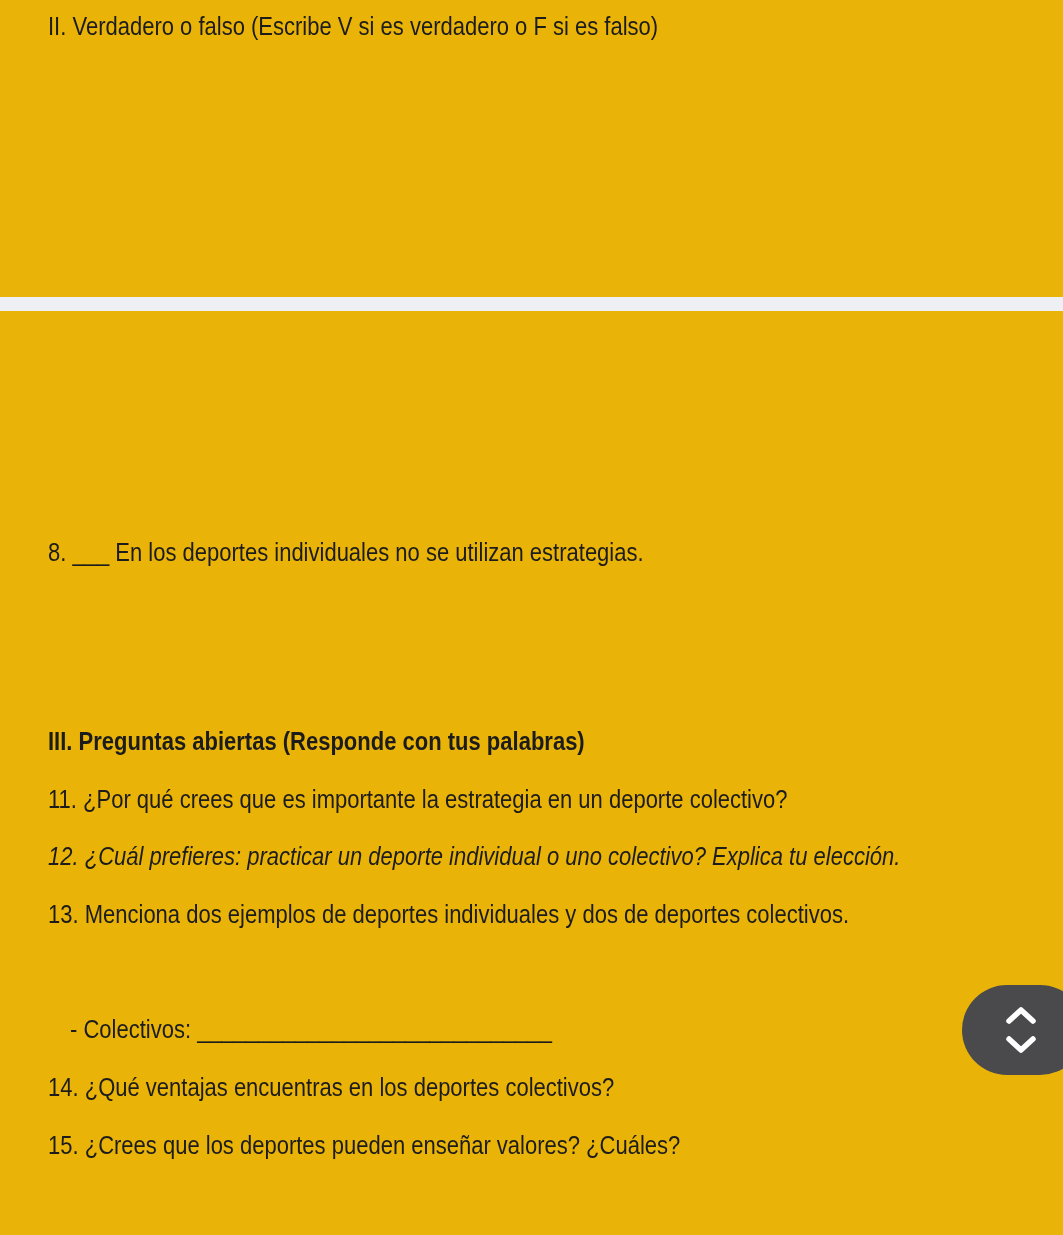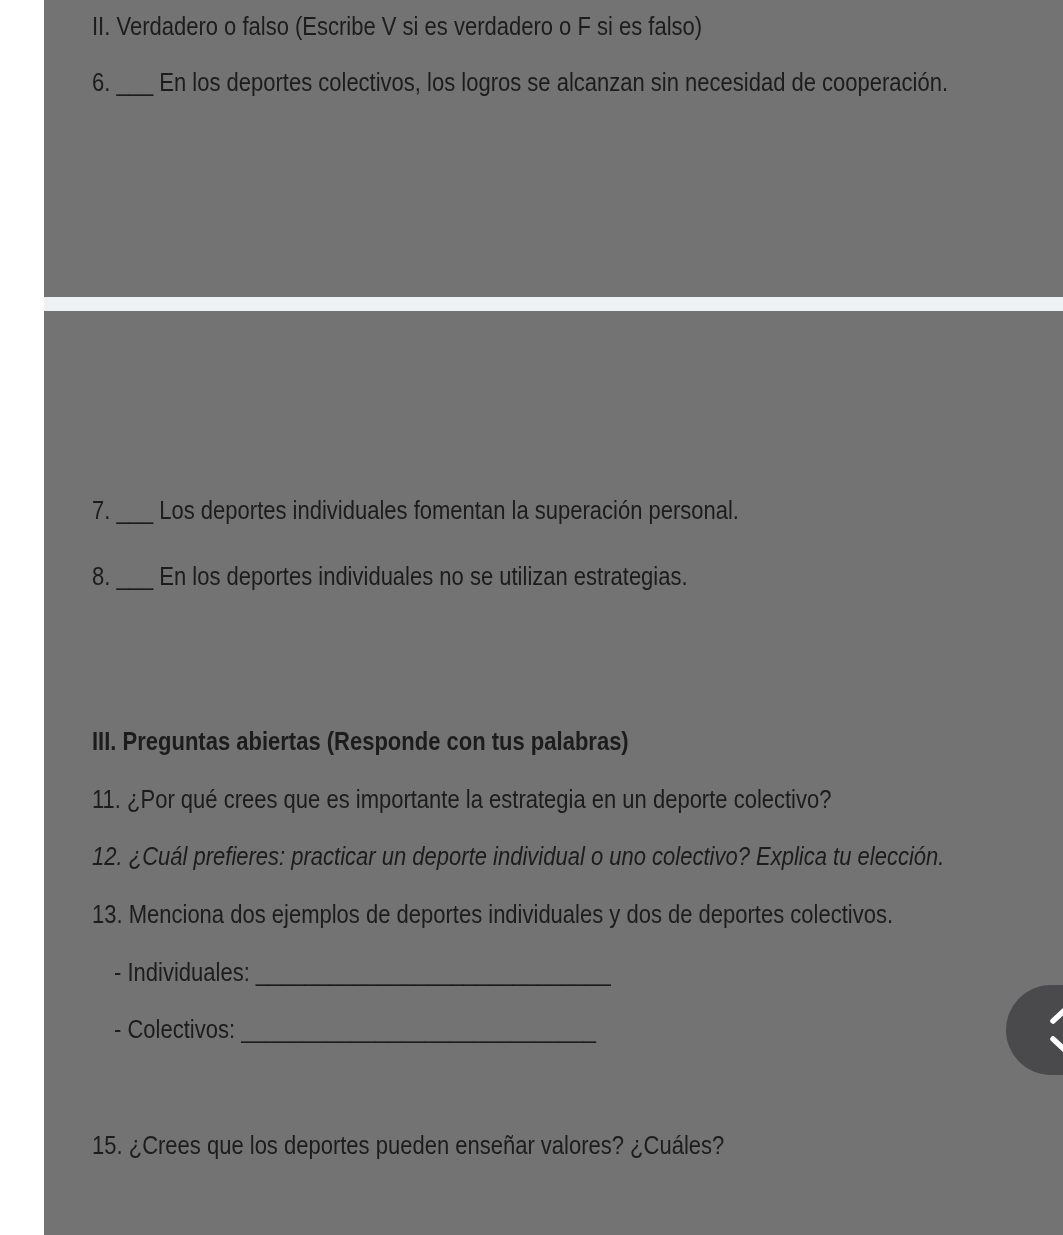"II. Verdadero o falso (Escribe" .doc-canvas { background: #737373 -> #eab308; margin-left: 44px -> none }
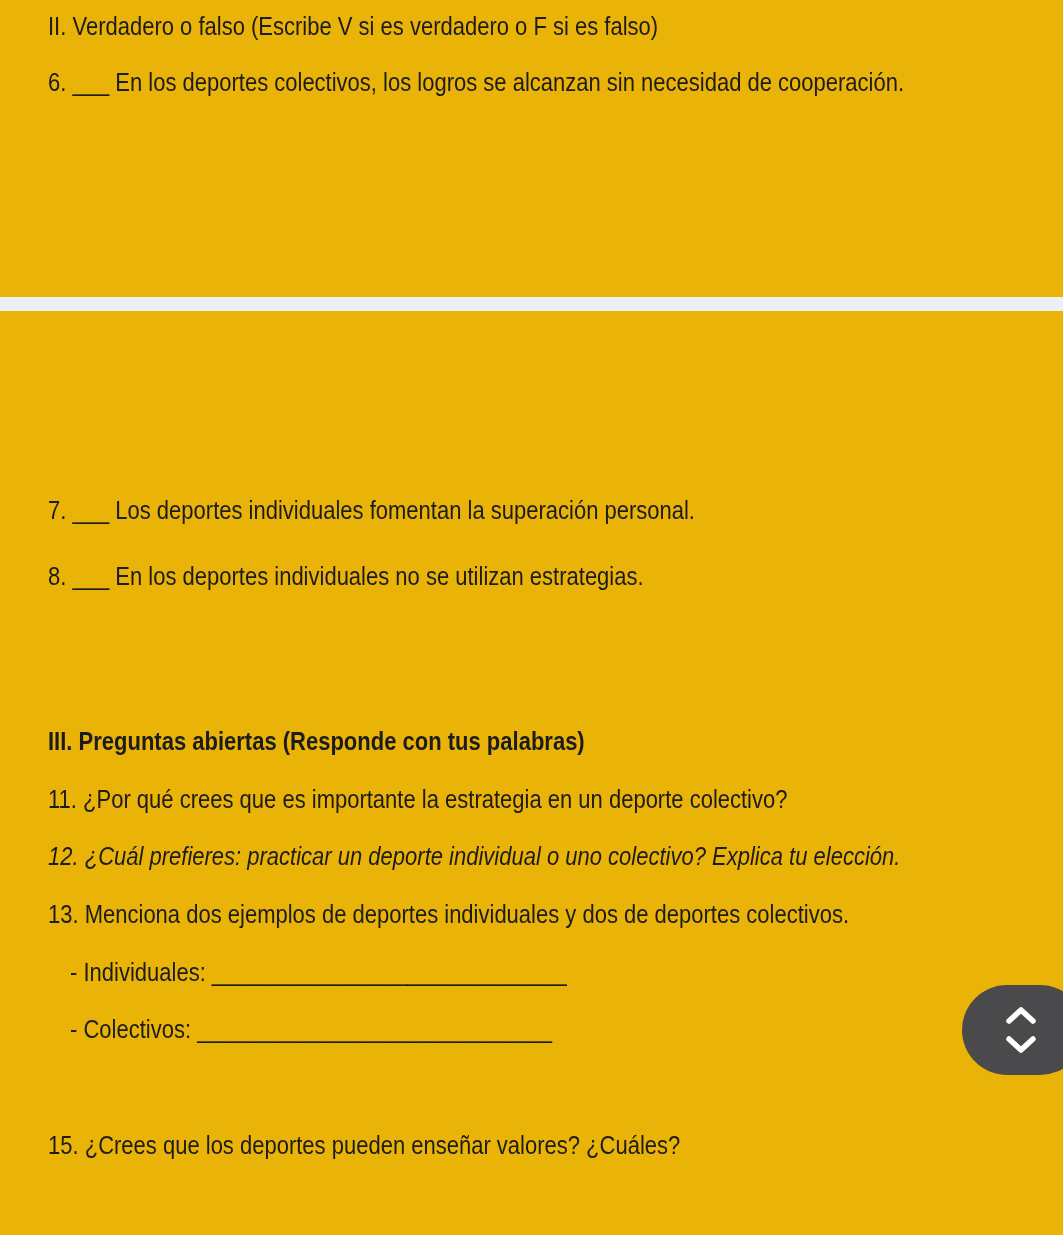"6. ___ En los deportes" div.line { html: <div><span>6. ___ En los deportes colectivos, los logros se alcanzan sin necesidad de cooperación.</span></div> -> none }
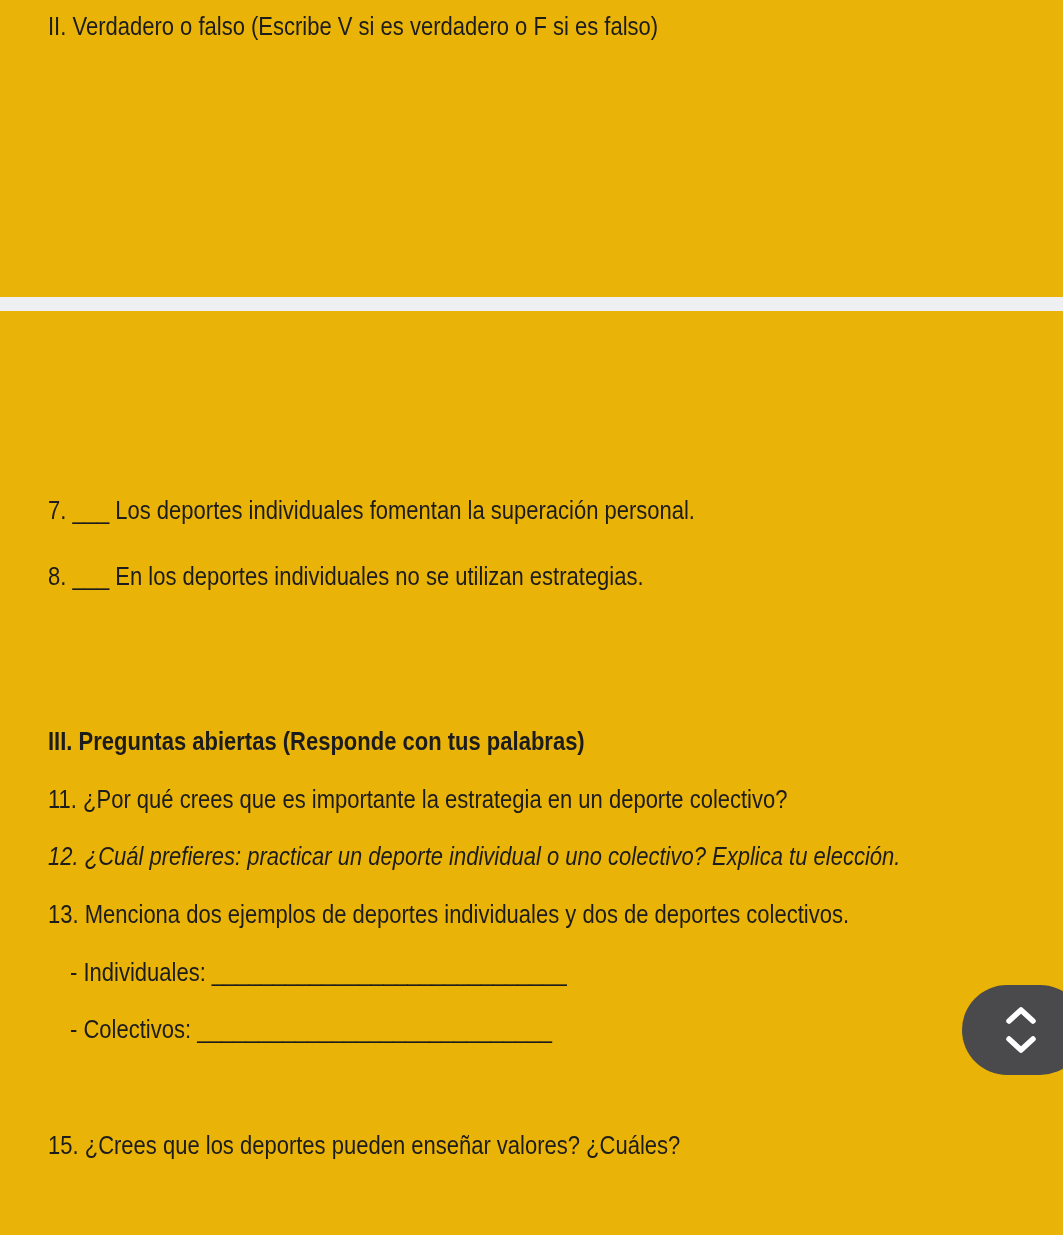"7. ___ Los deportes individuales" div.line { html: <div><span>7. ___ Los deportes individuales fomentan la superación personal.</span></div> -> none }
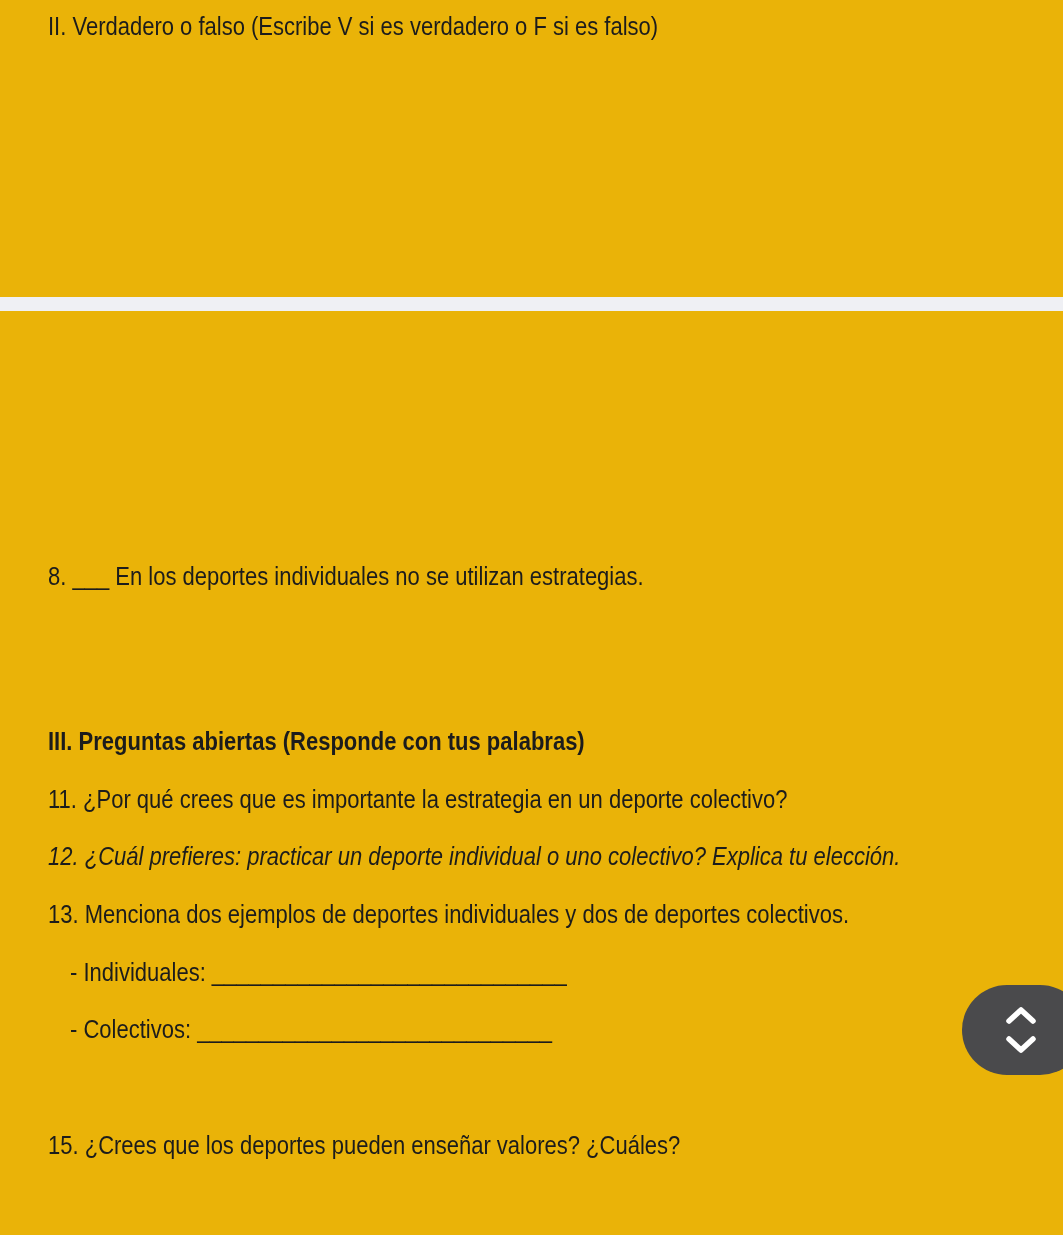"8. ___ En los deportes" .t-q8 { top: 561px -> 537px }
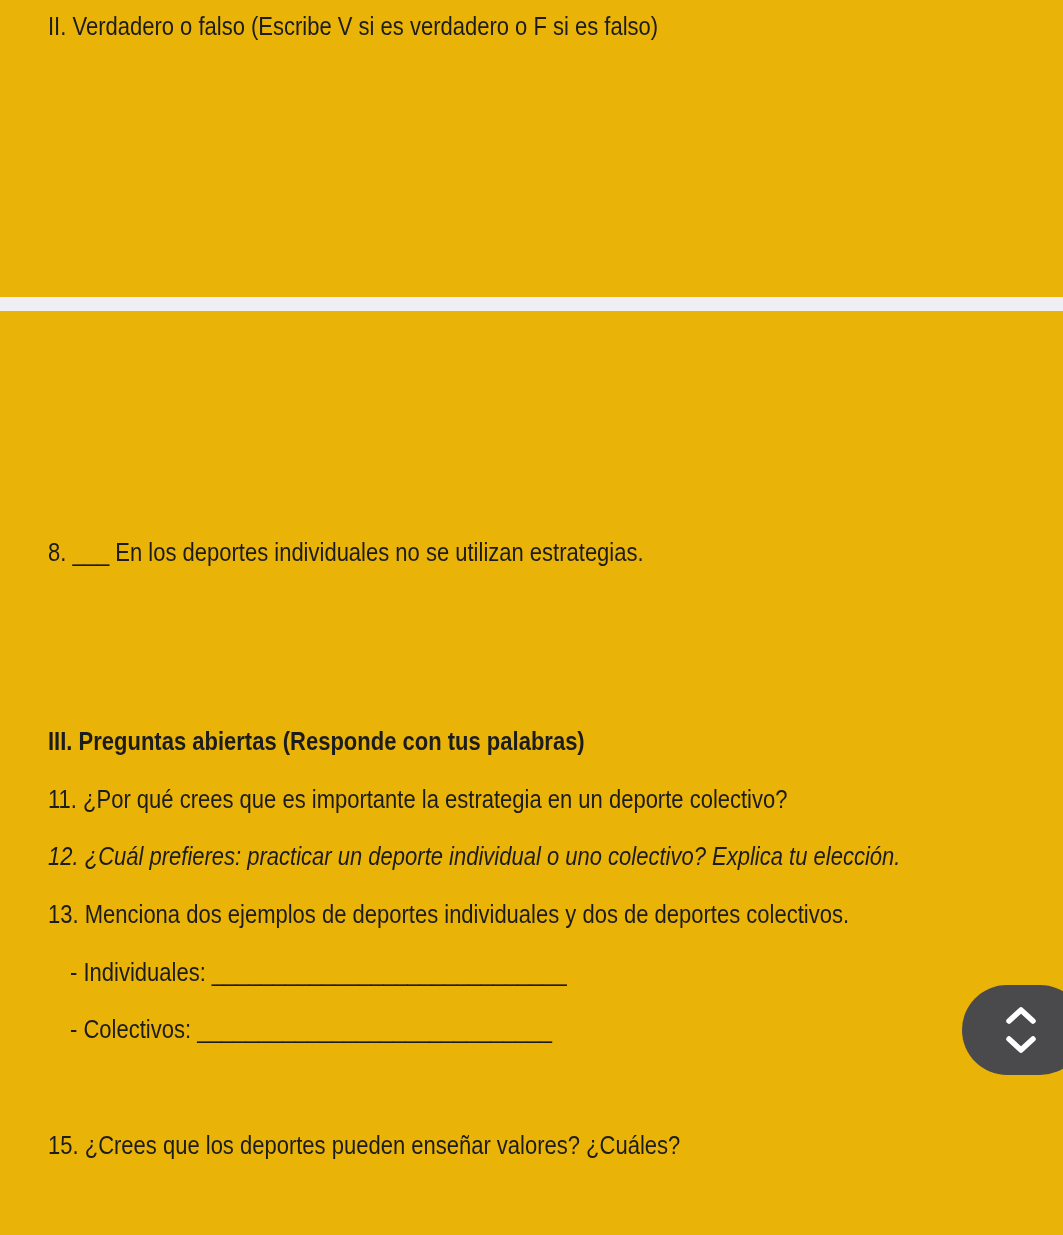"- Individuales:" div.line { html: <div><span>- Individuales: _____________________________</span></div> -> none }
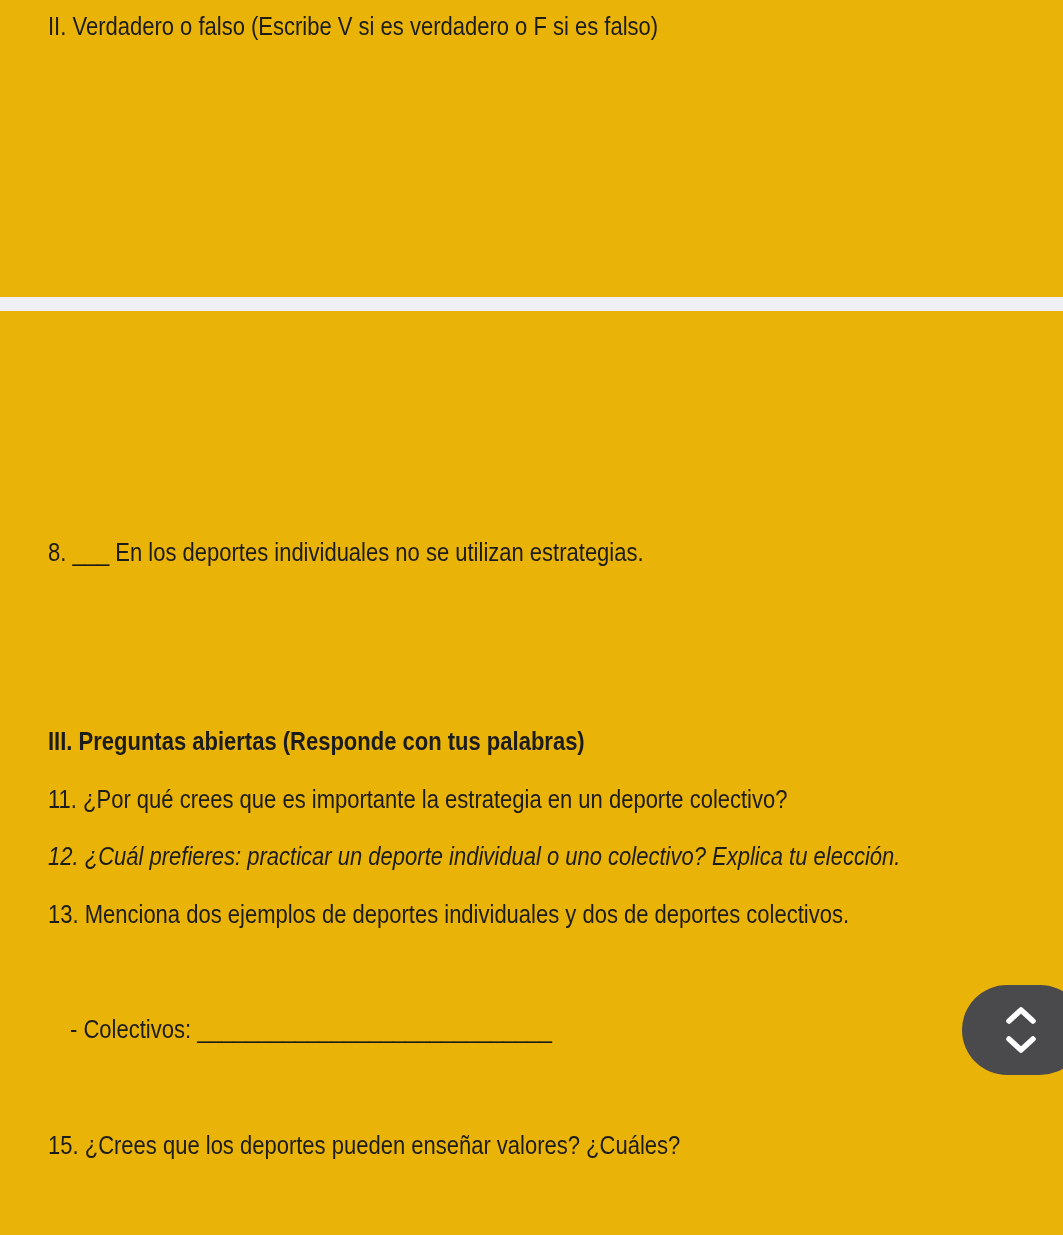"14. ¿Qué ventajas encuentras en" div.line { html: none -> <div><span>14. ¿Qué ventajas encuentras en los deportes colectivos?</span></div> }
